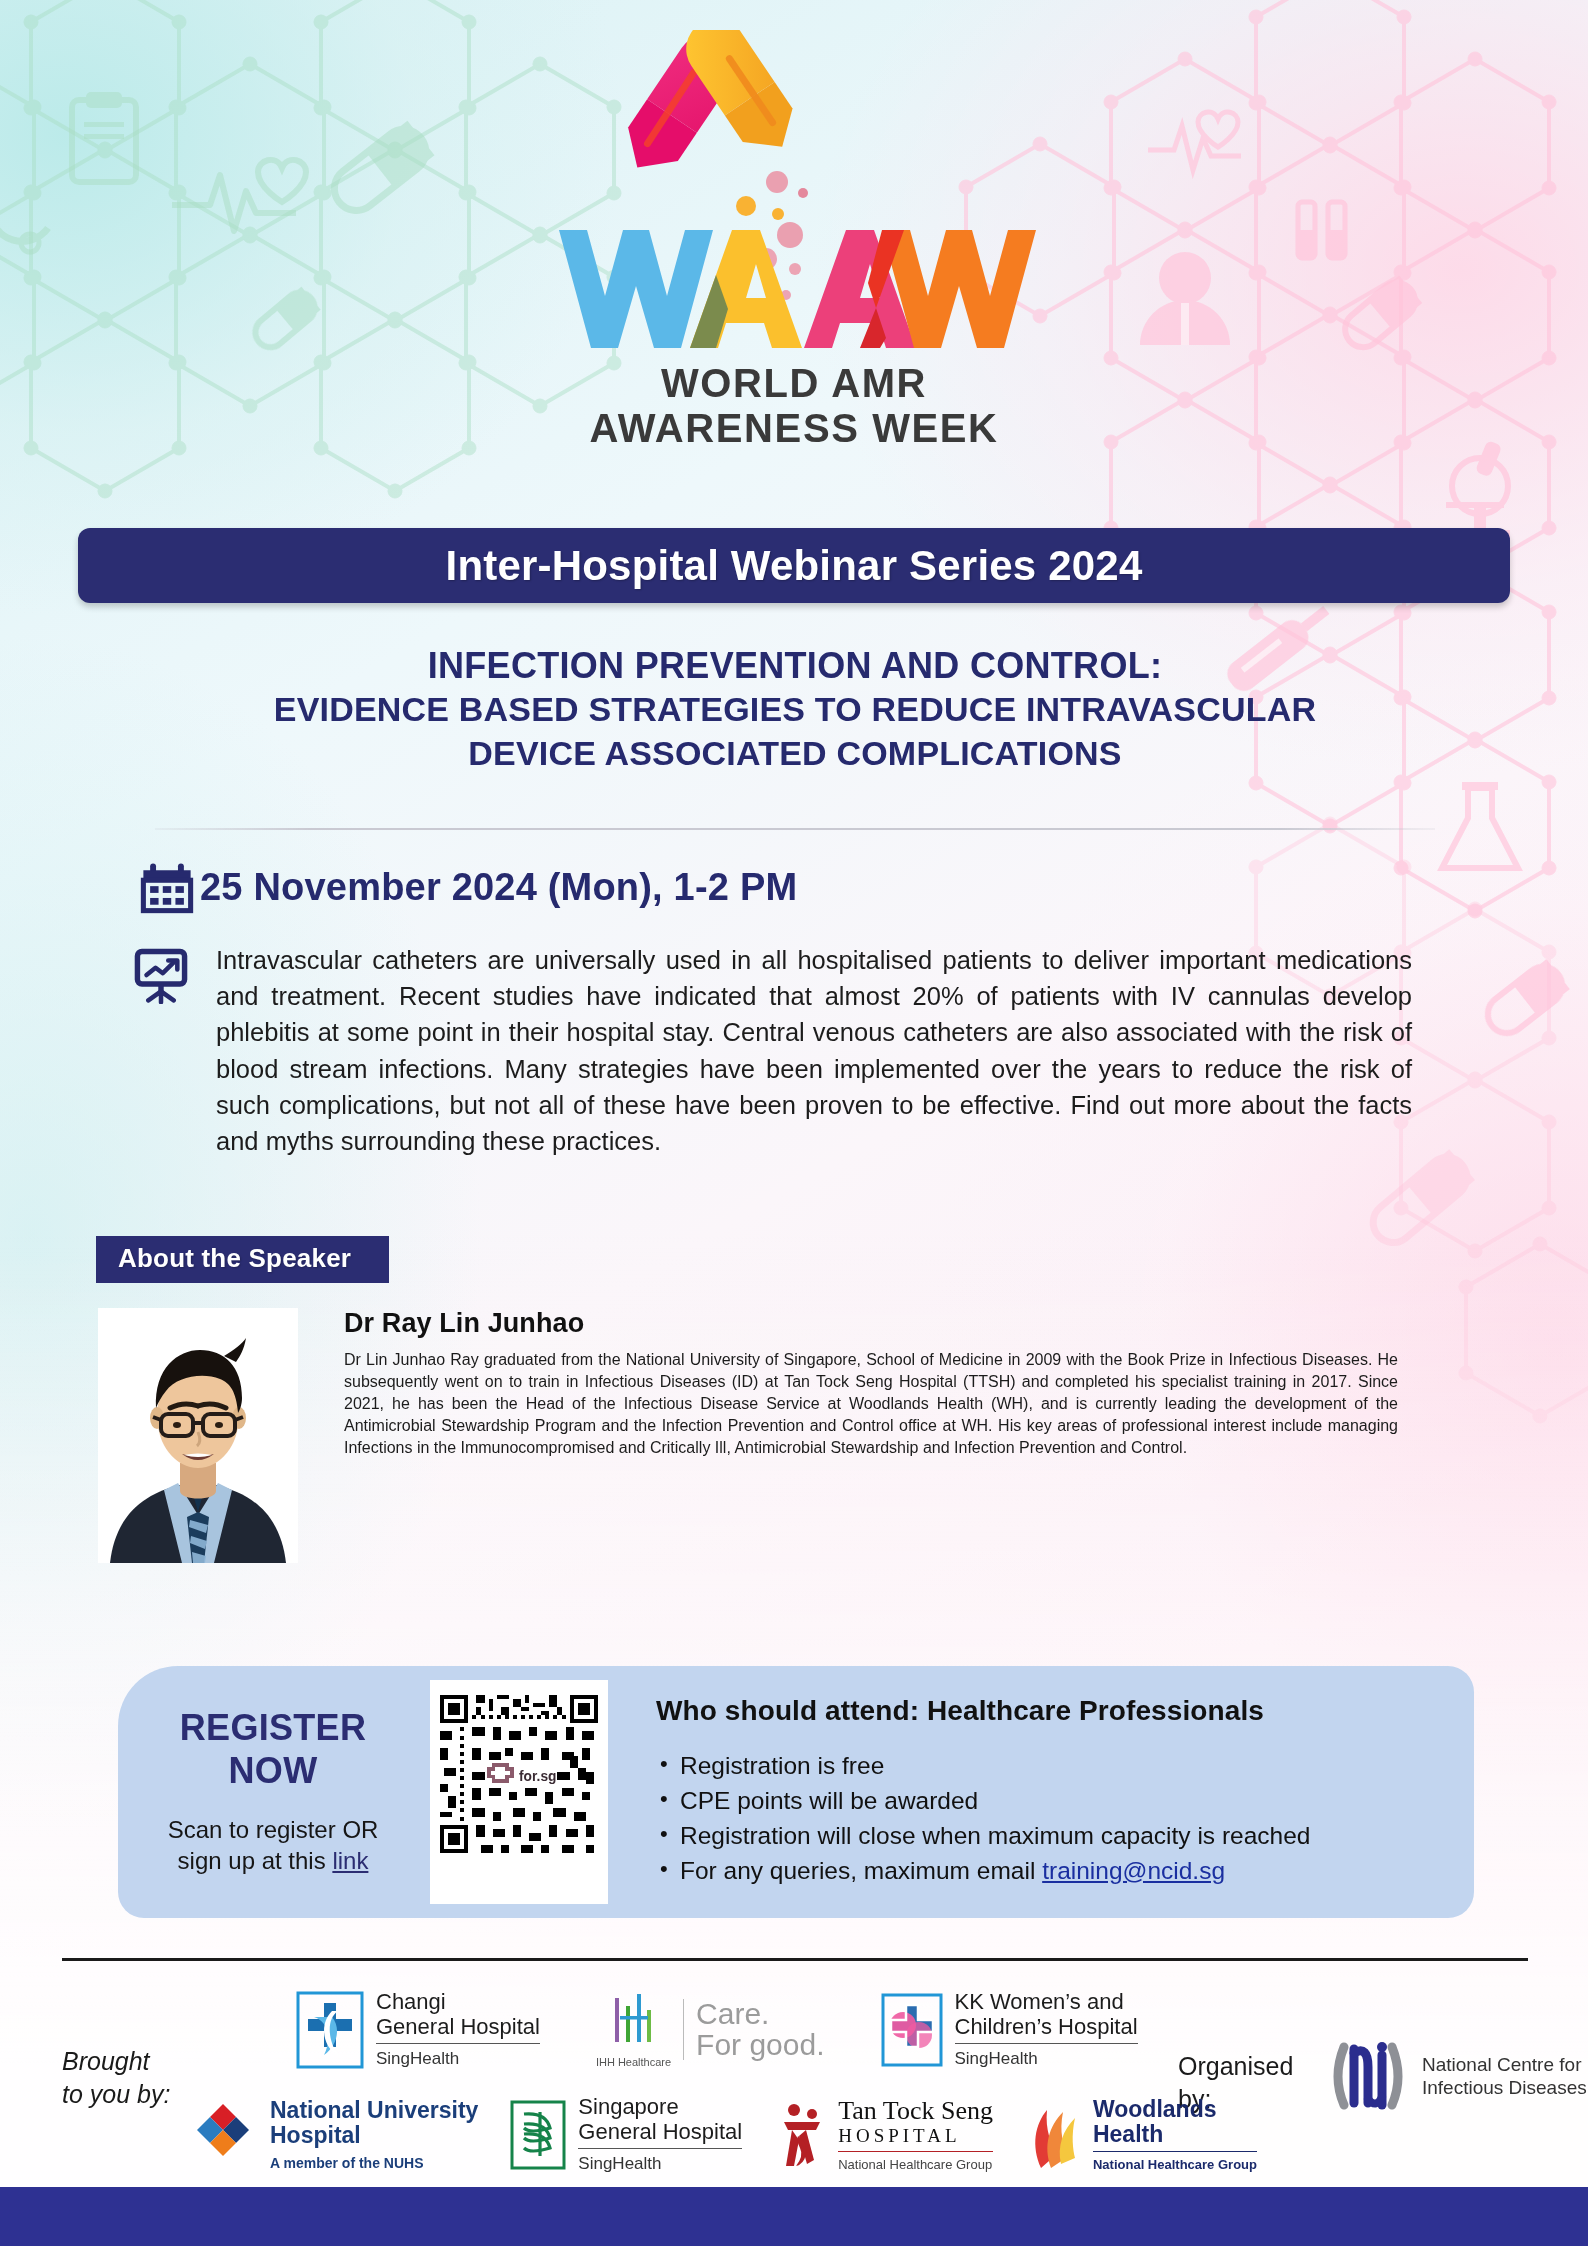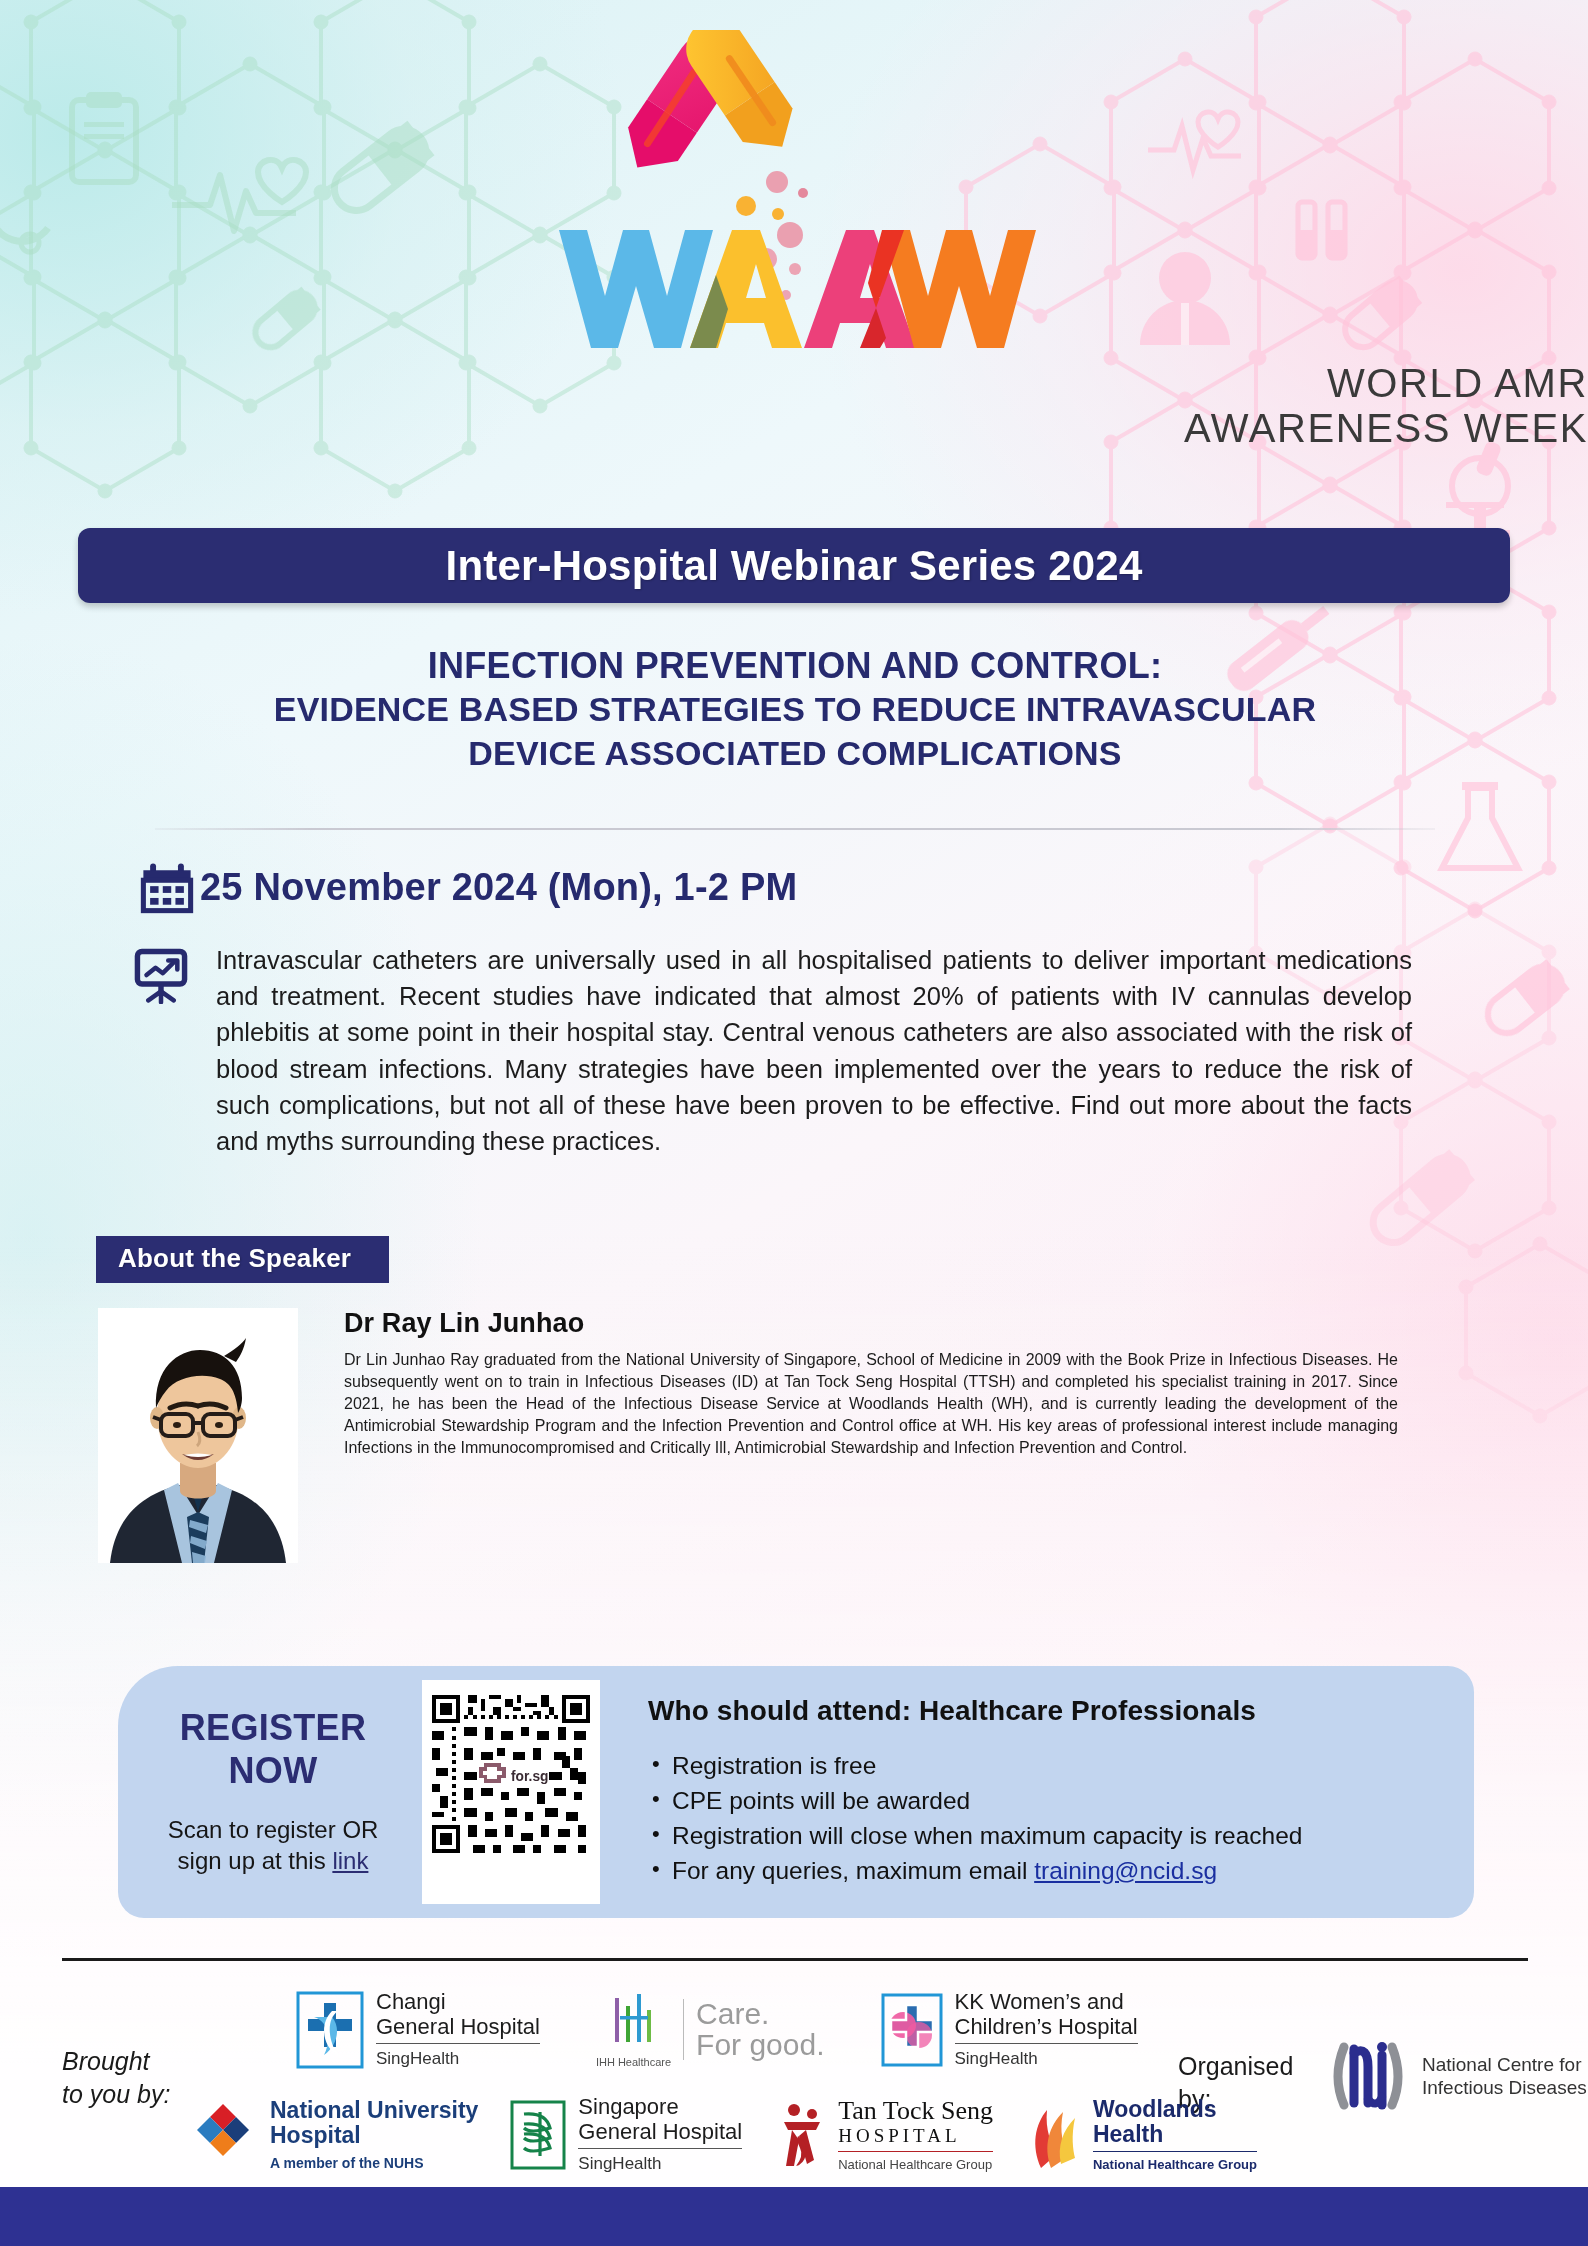"WORLD AMR" .logo-line { font-weight: 400 -> 700; text-align: right -> center }
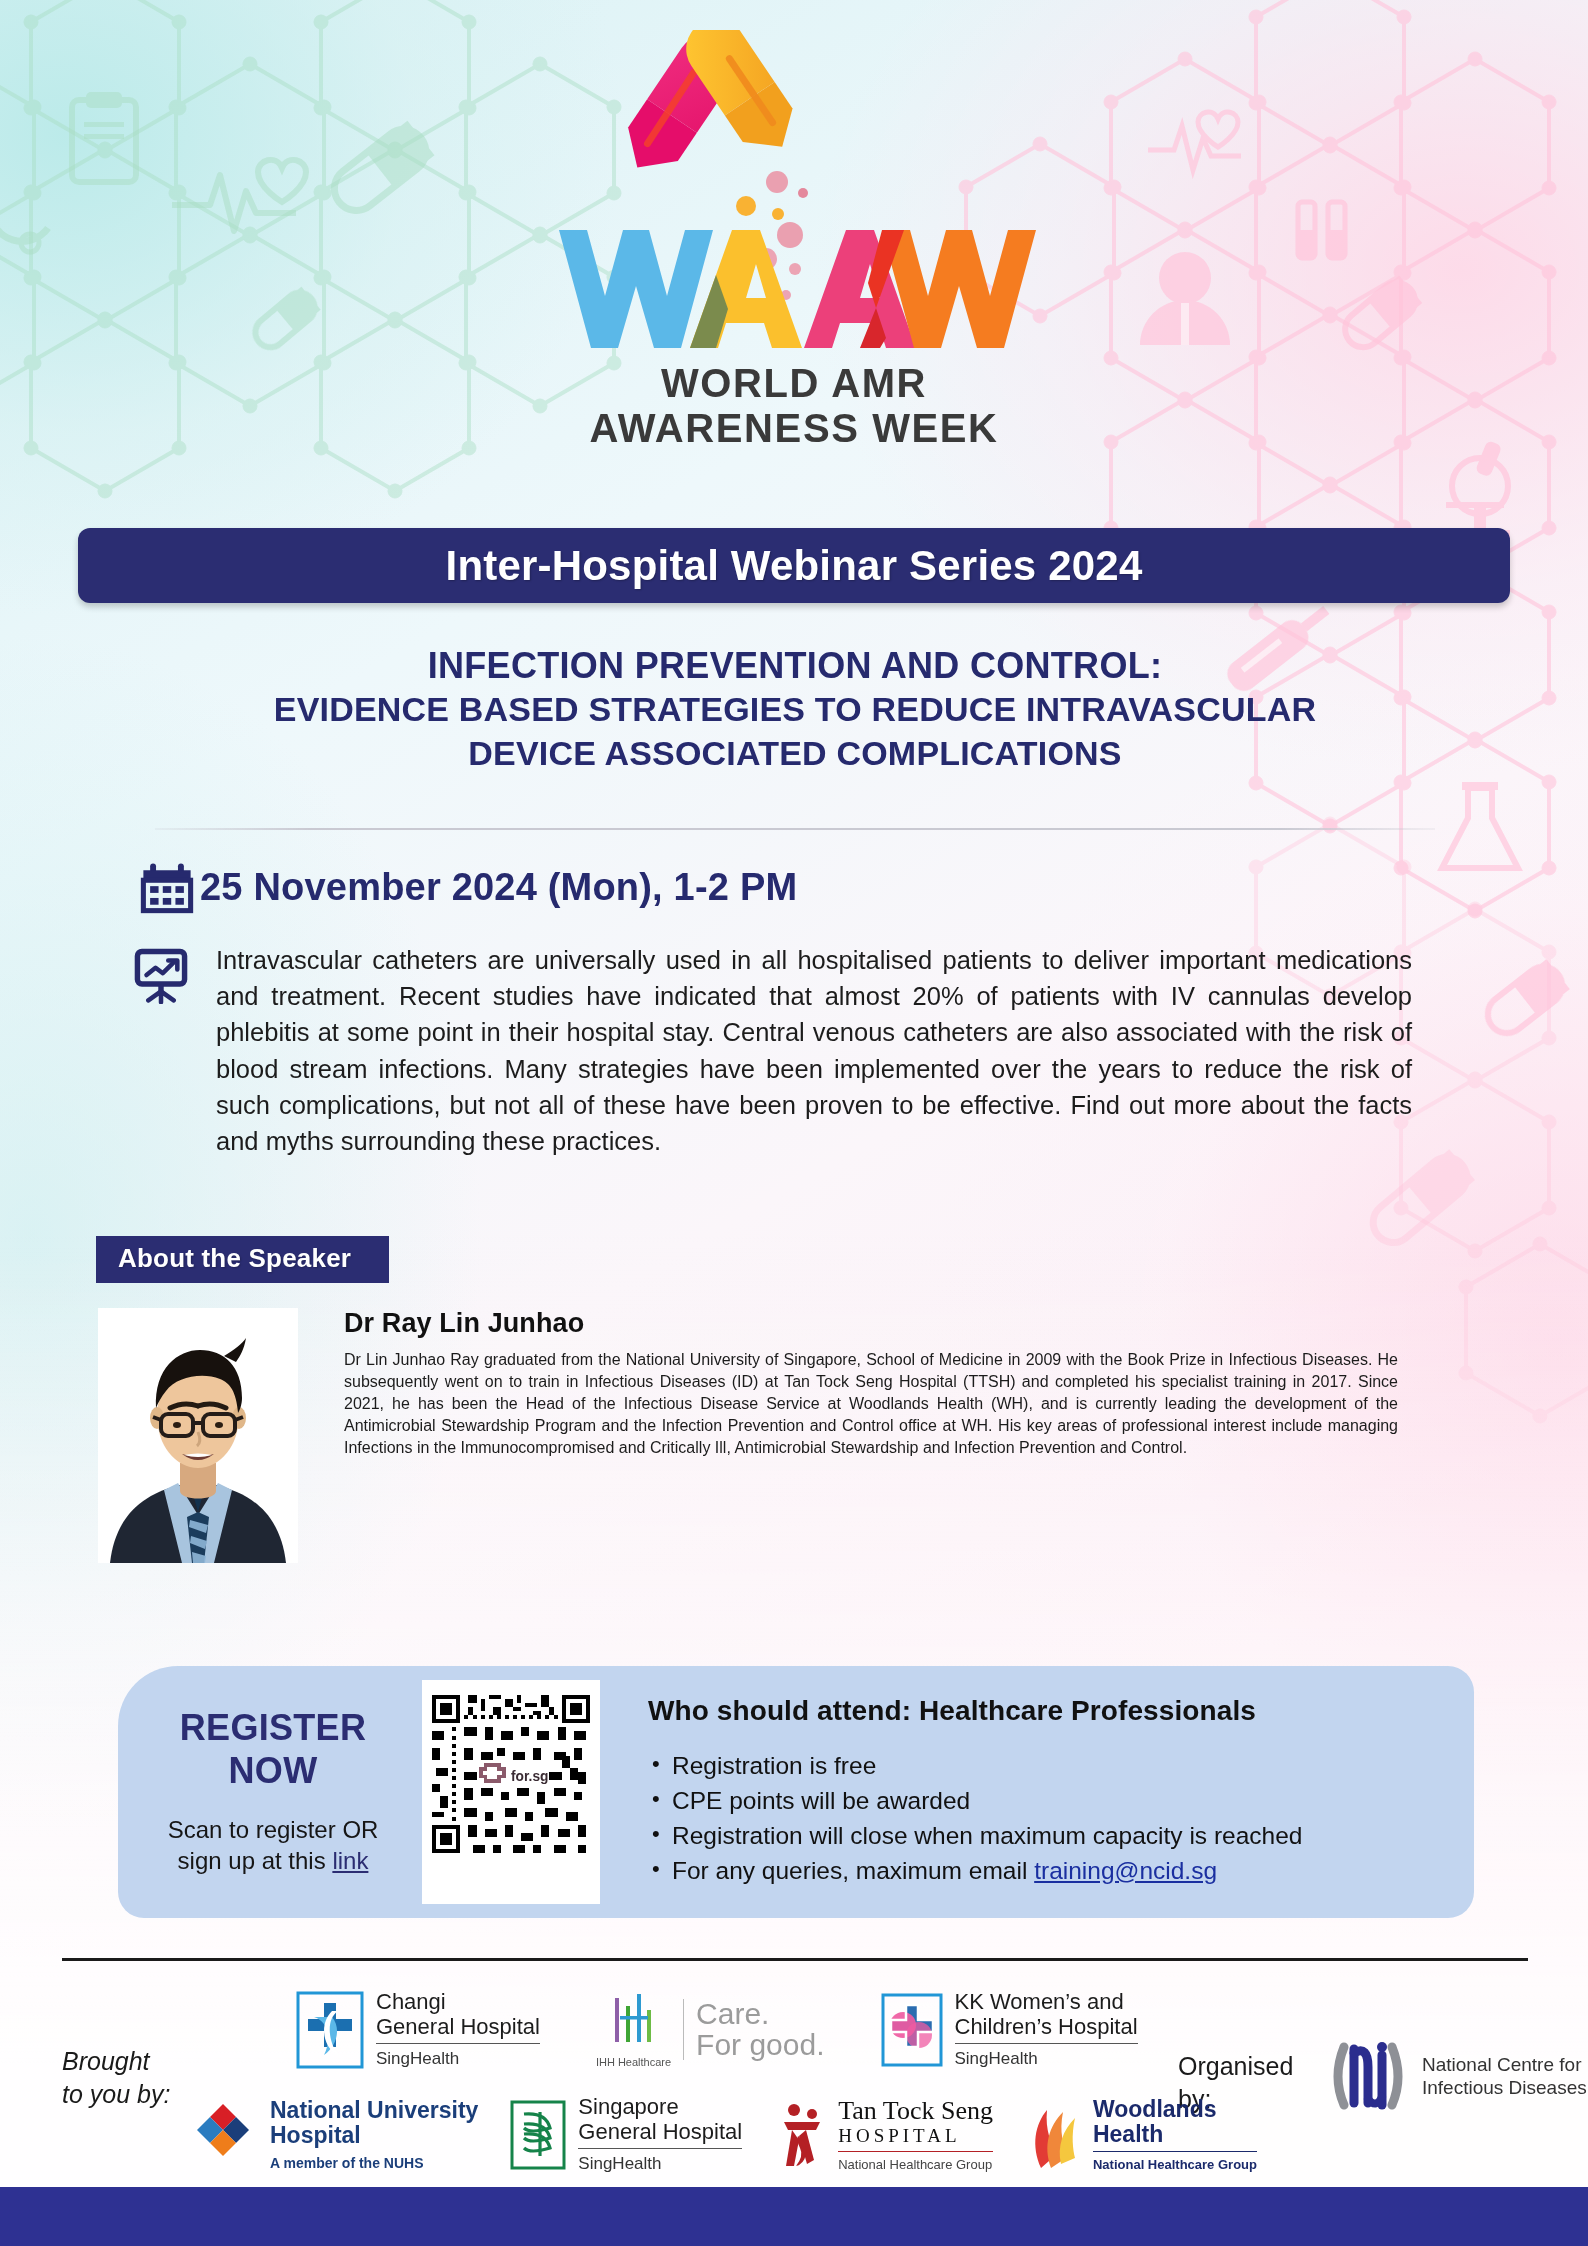"for.sg" .qr-wrap { margin-left: 4px -> 12px }
